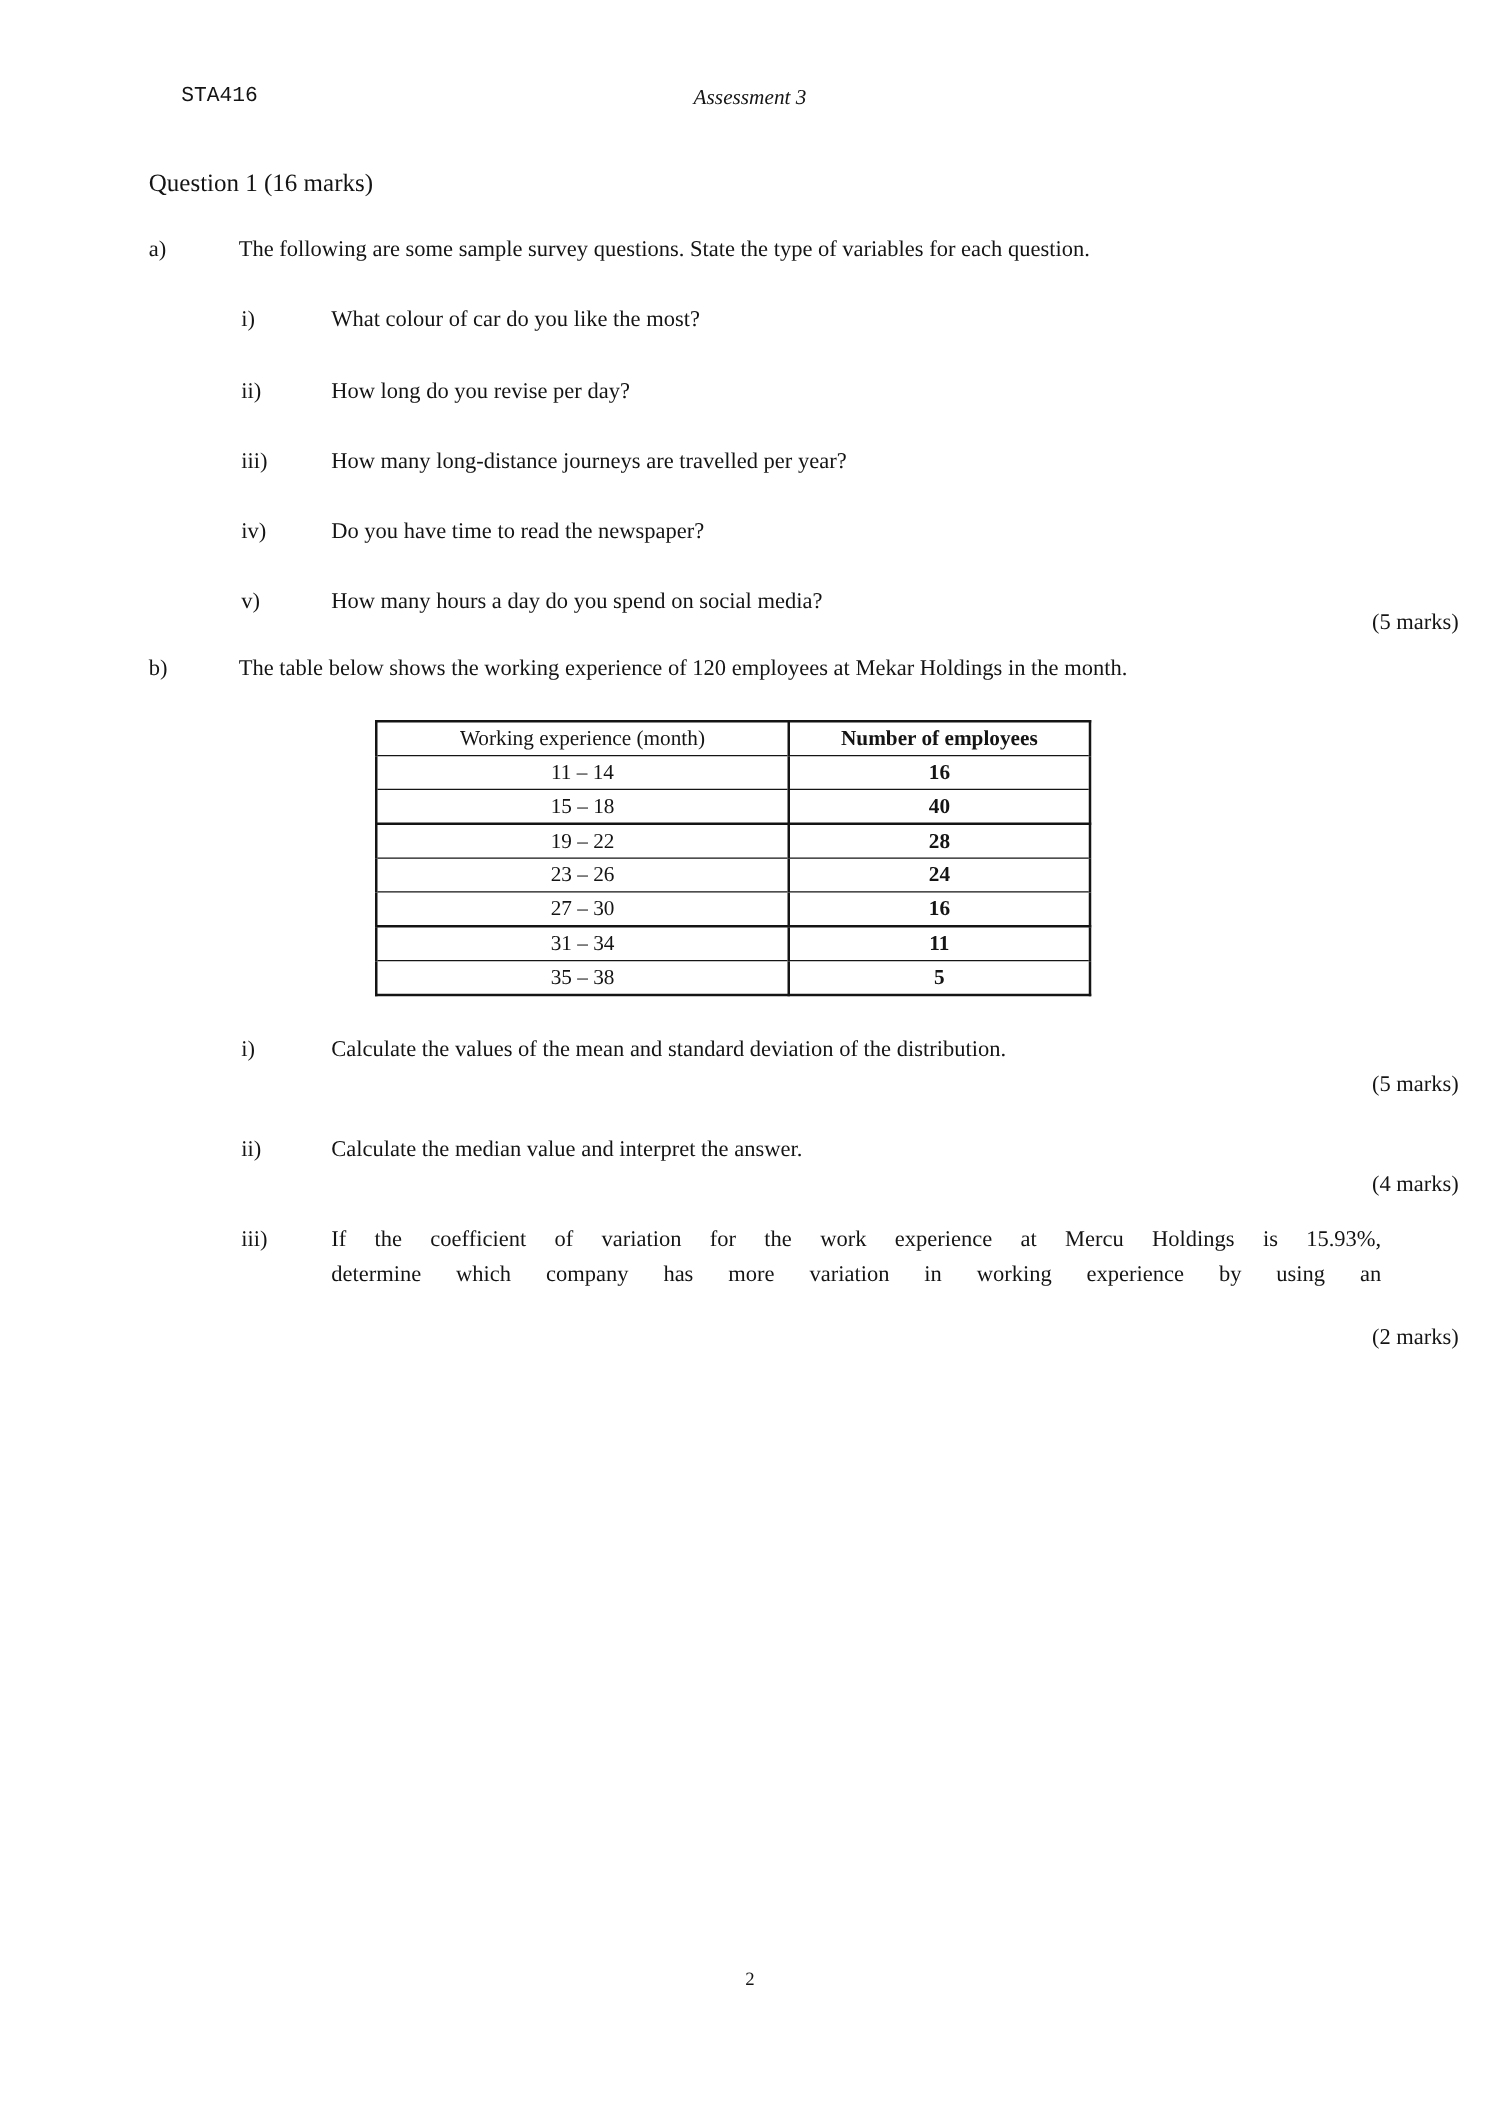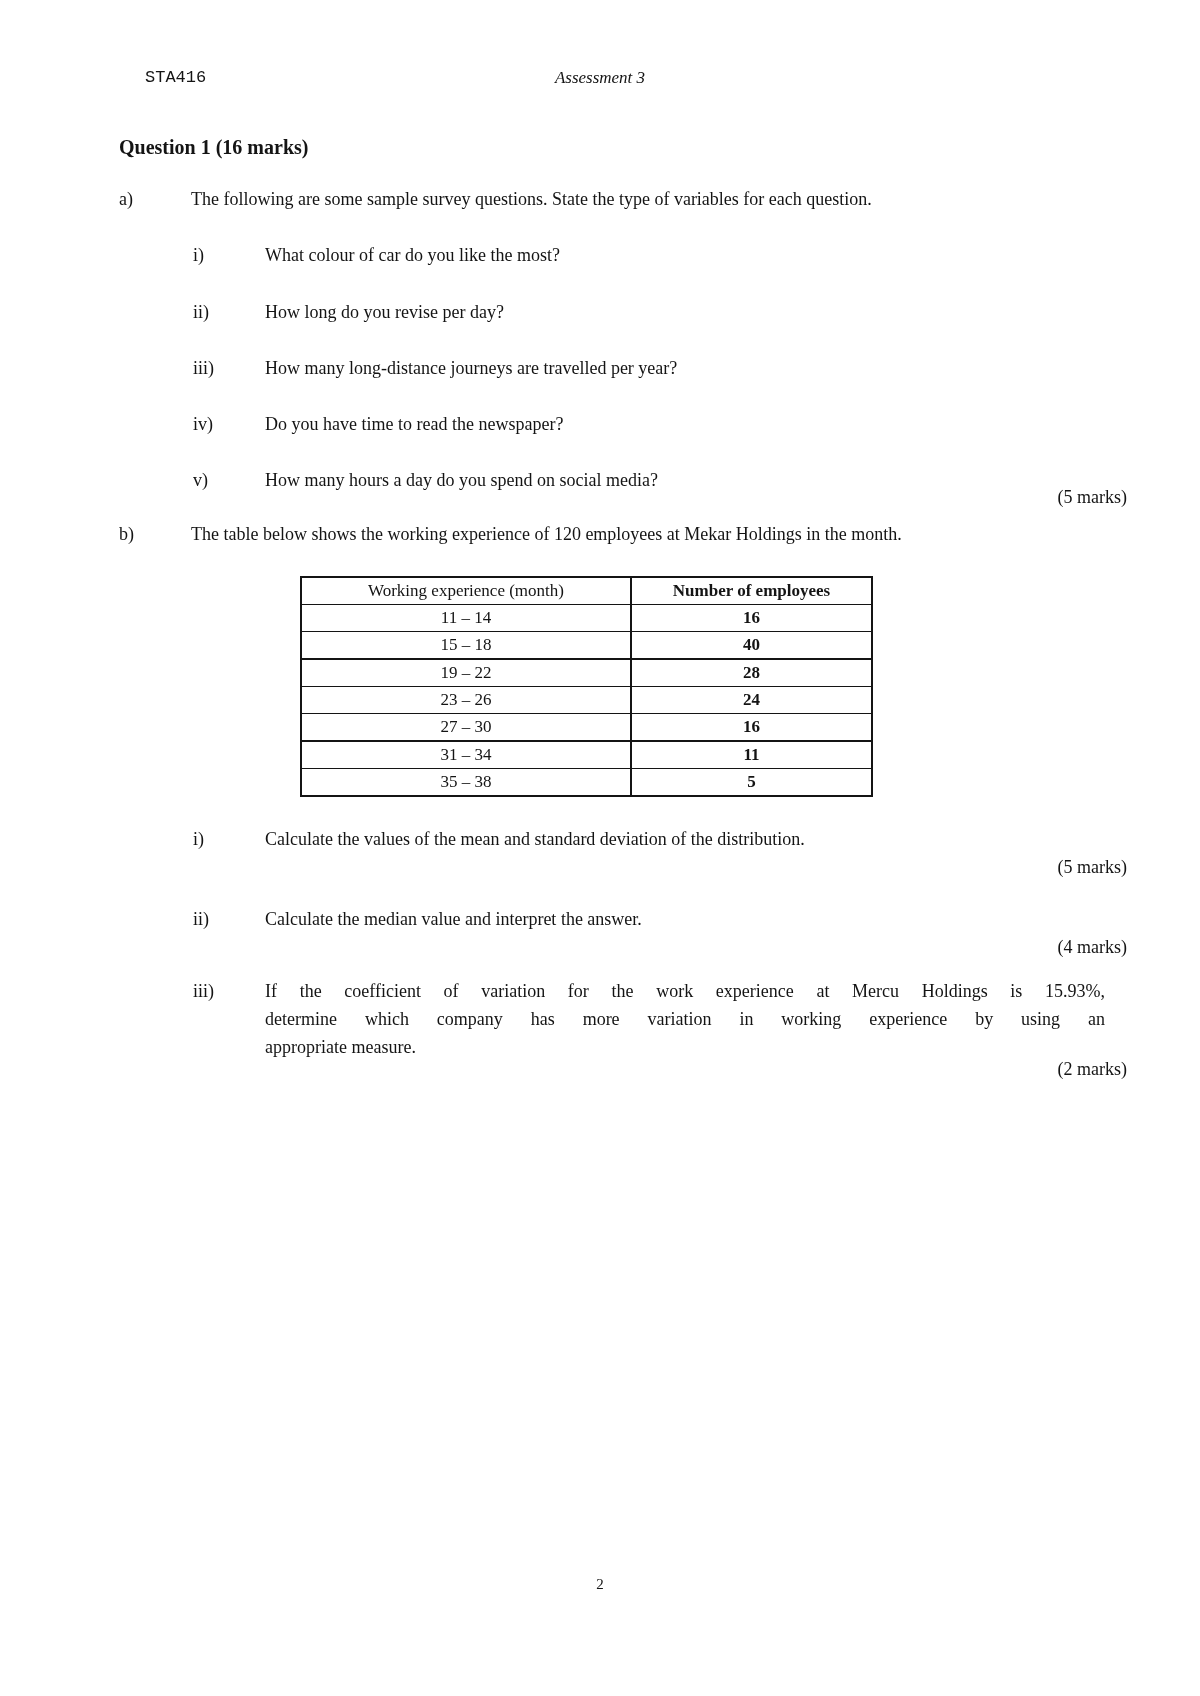"Question 1 (16 marks)" .title { font-weight: bold -> normal }
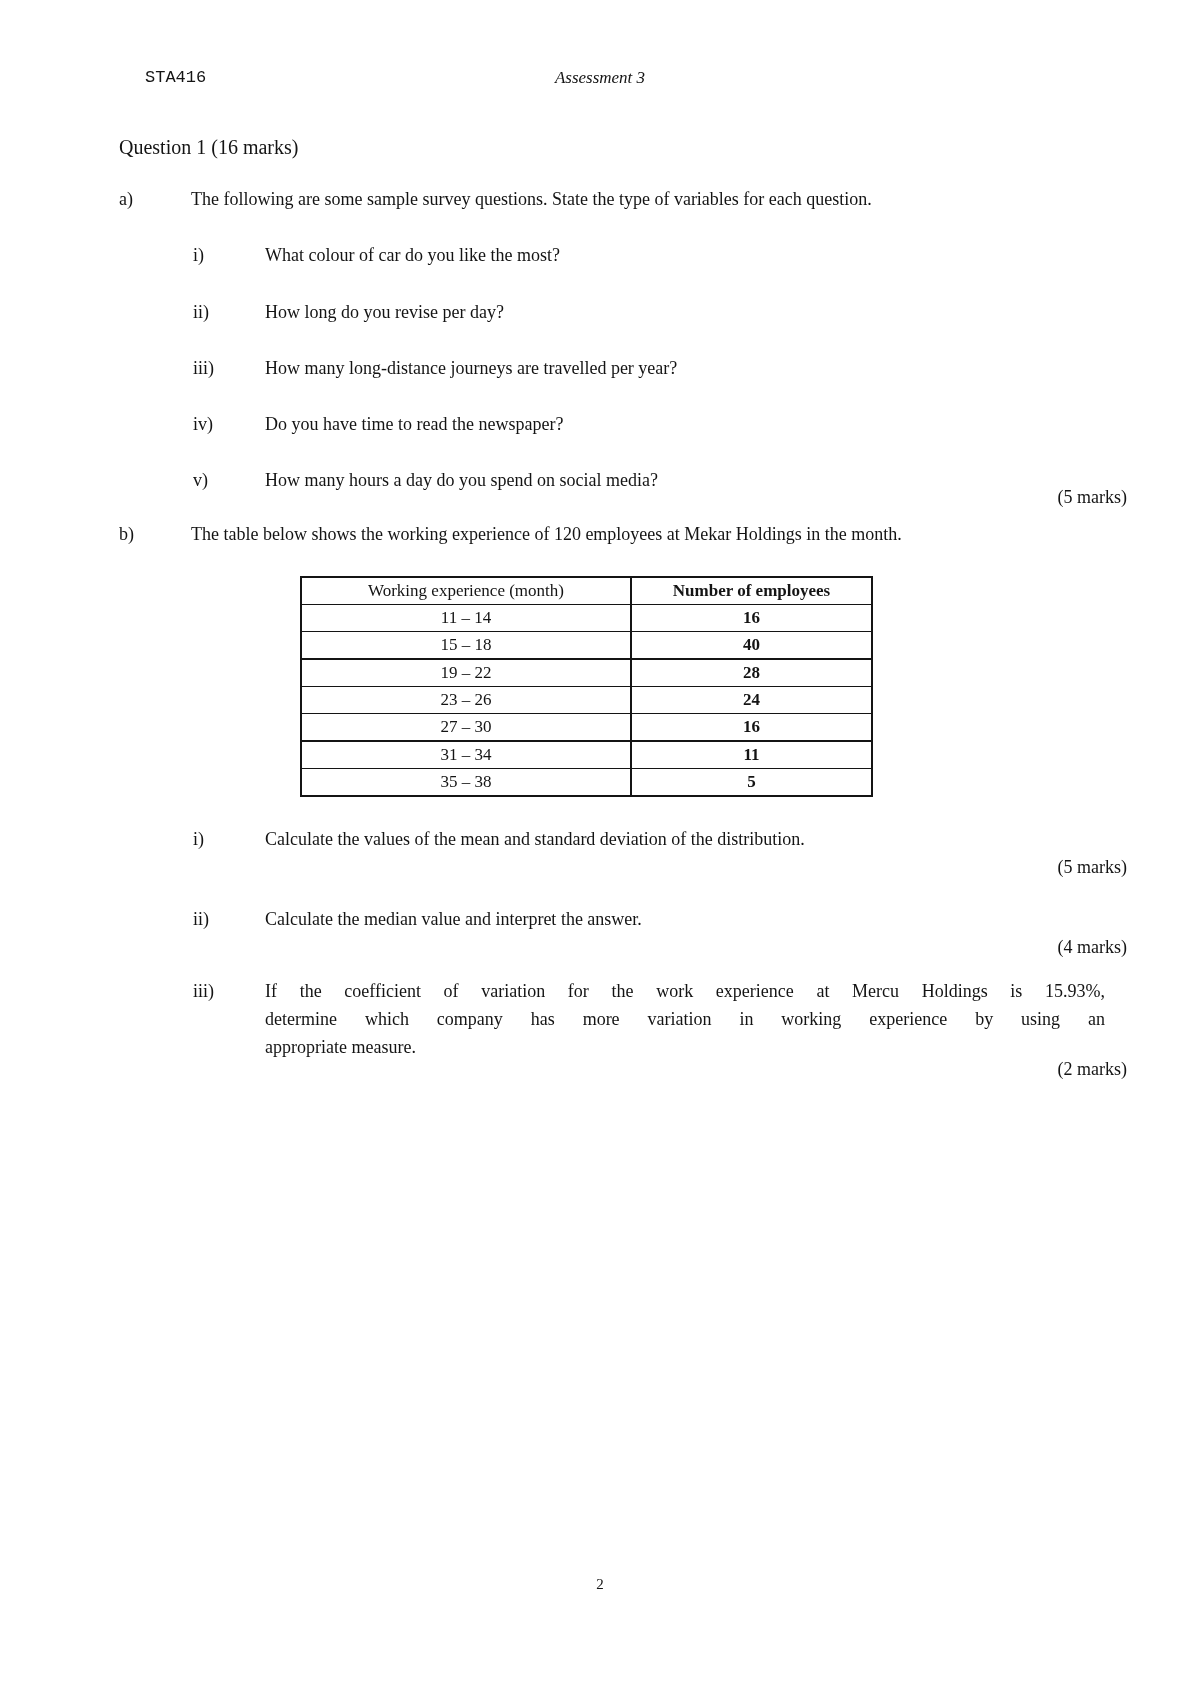"(5 marks)" .marks { padding-left: none -> 40px }
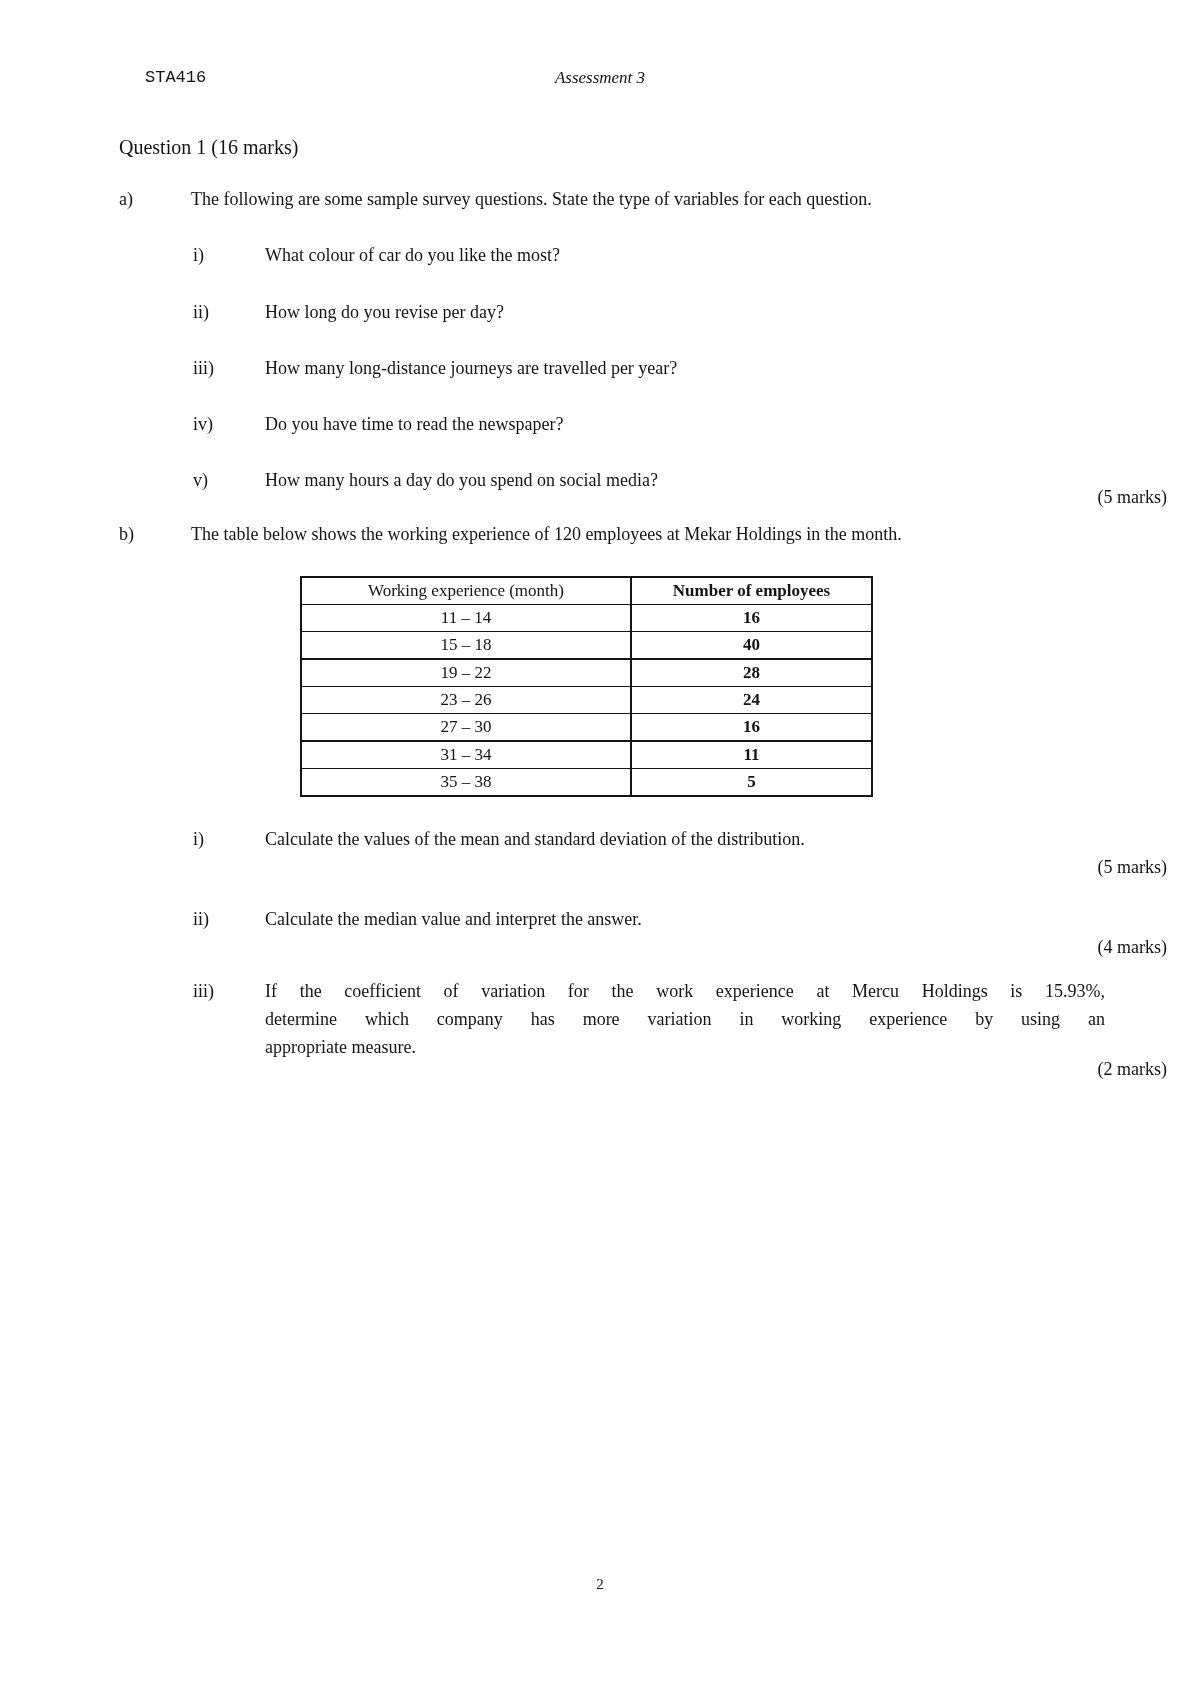"appropriate measure." span.last-line { html: <span>appropriate measure.</span> -> none }
